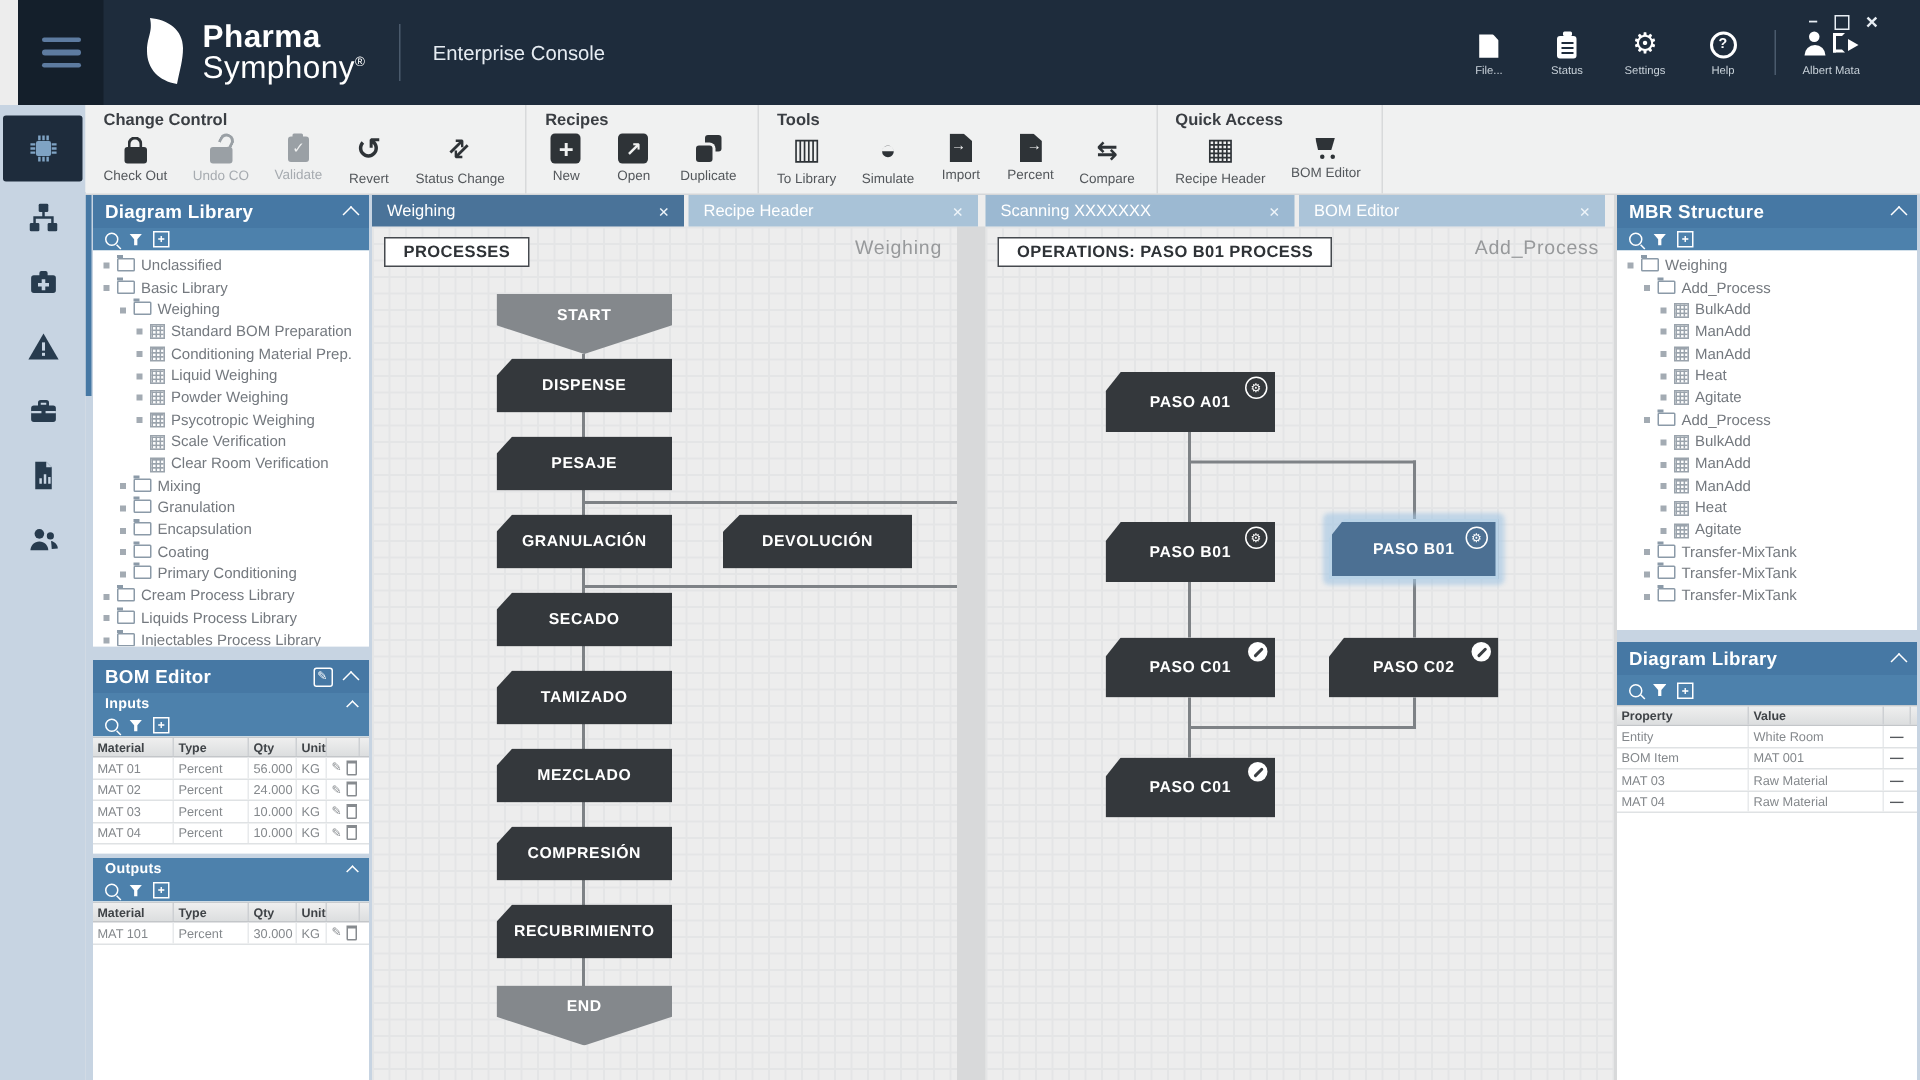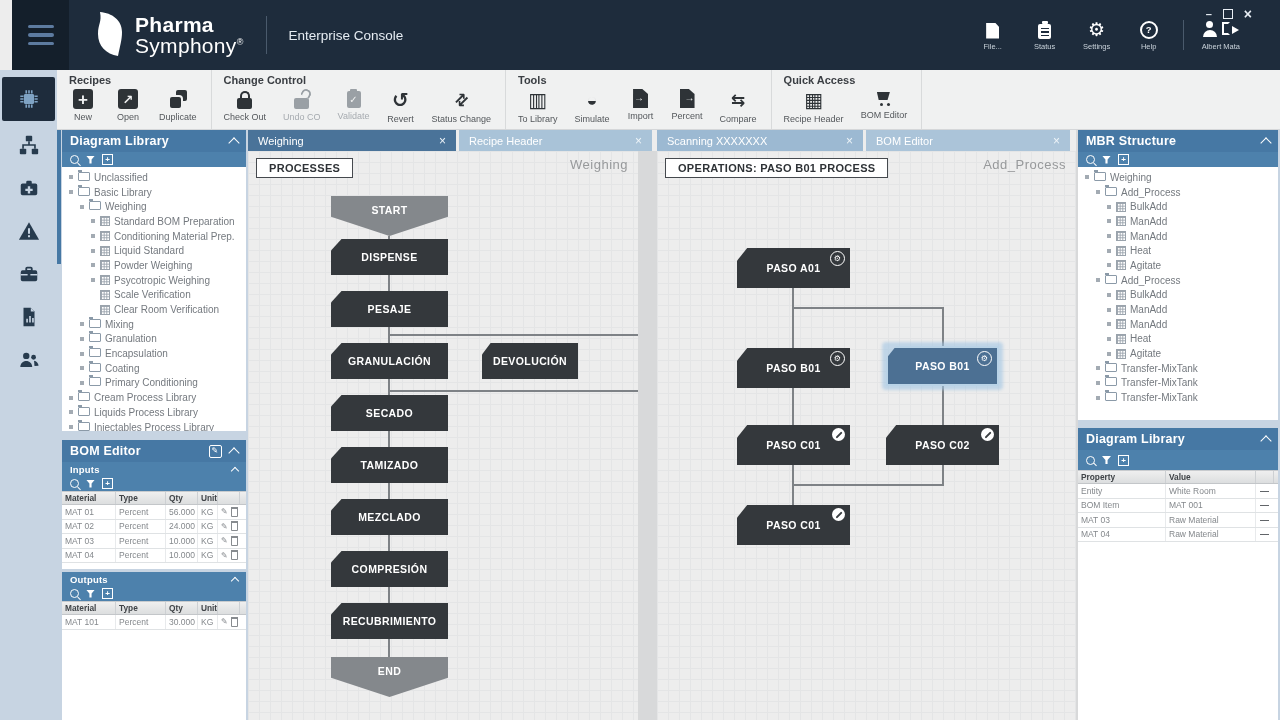"Recipes" div.ribgroup { order: before "Change Control" -> after "Change Control" }
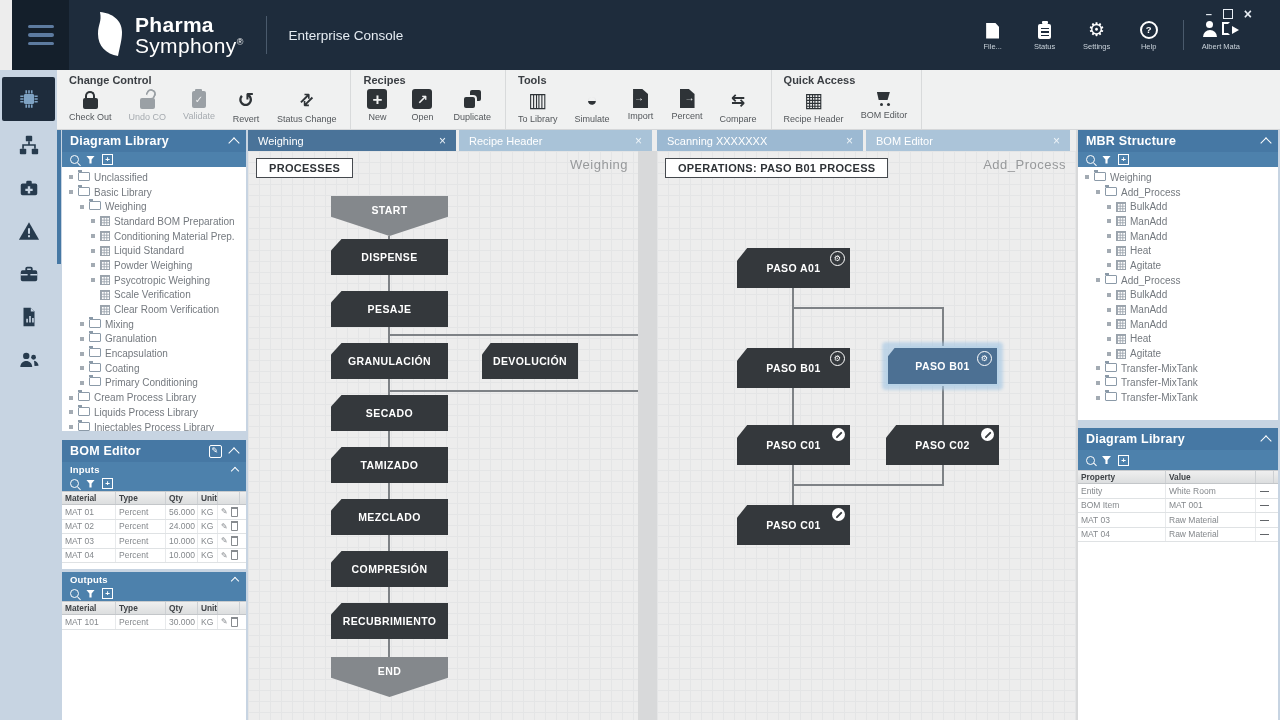"Liquid Standard" span.t-label { text: Standard -> Weighing }
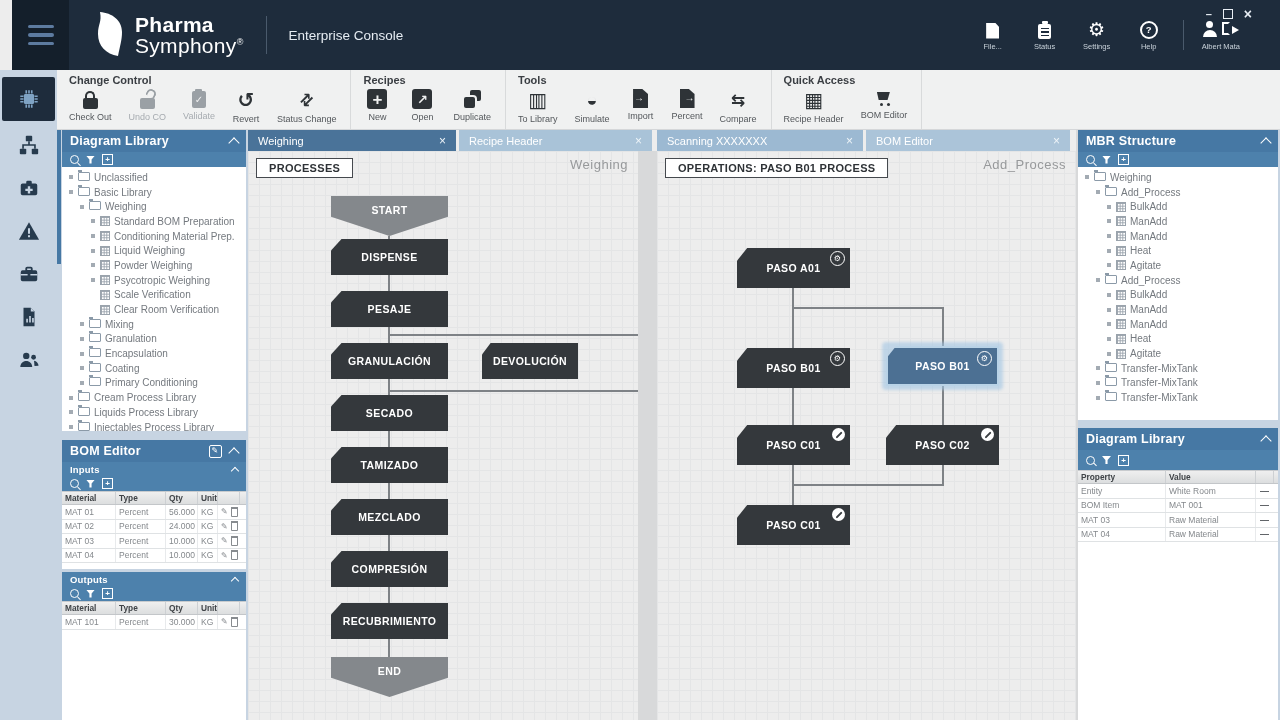"DEVOLUCIÓN" div.fnode { width: 96px -> 126px }
